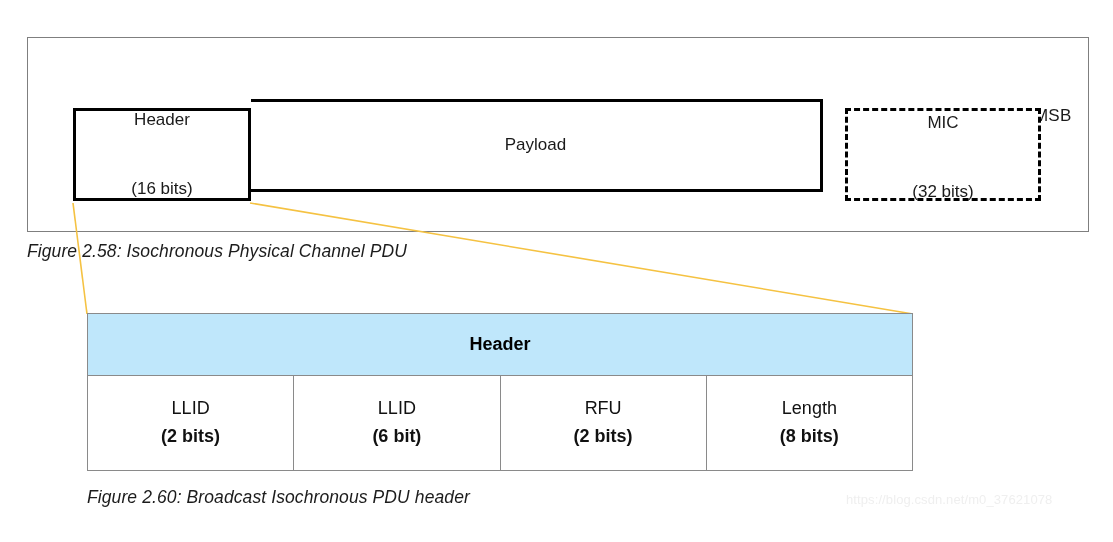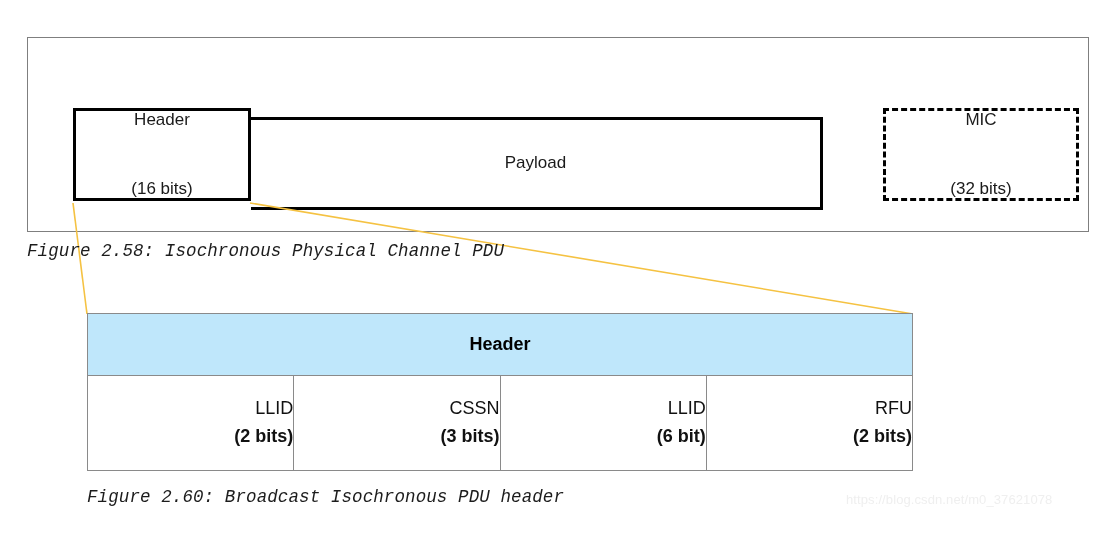"MIC" #cell-mic { justify-content: none -> space-between; left: 883px -> 845px }
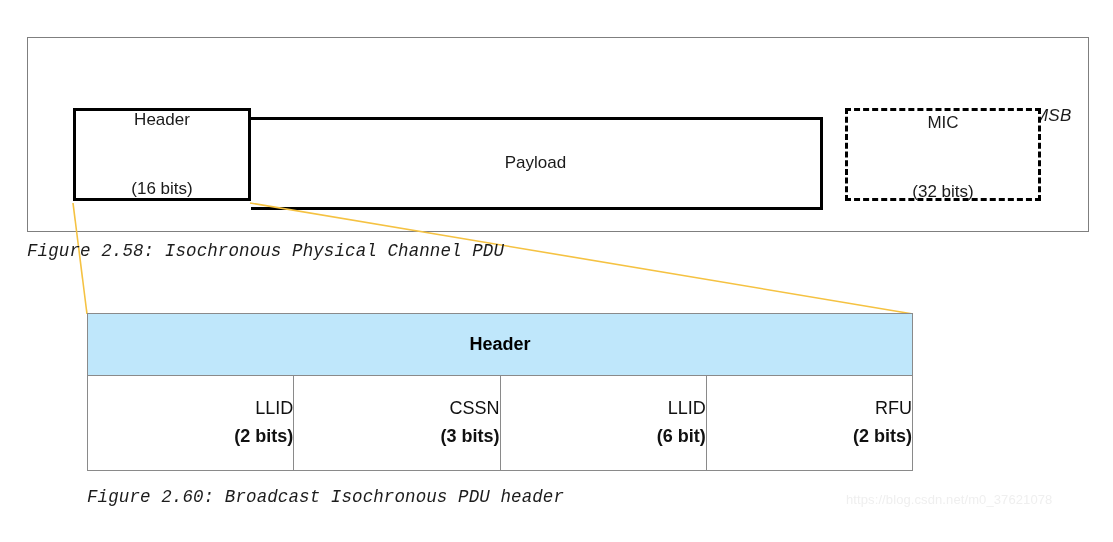"MSB" #msb-label { font-style: italic -> none }
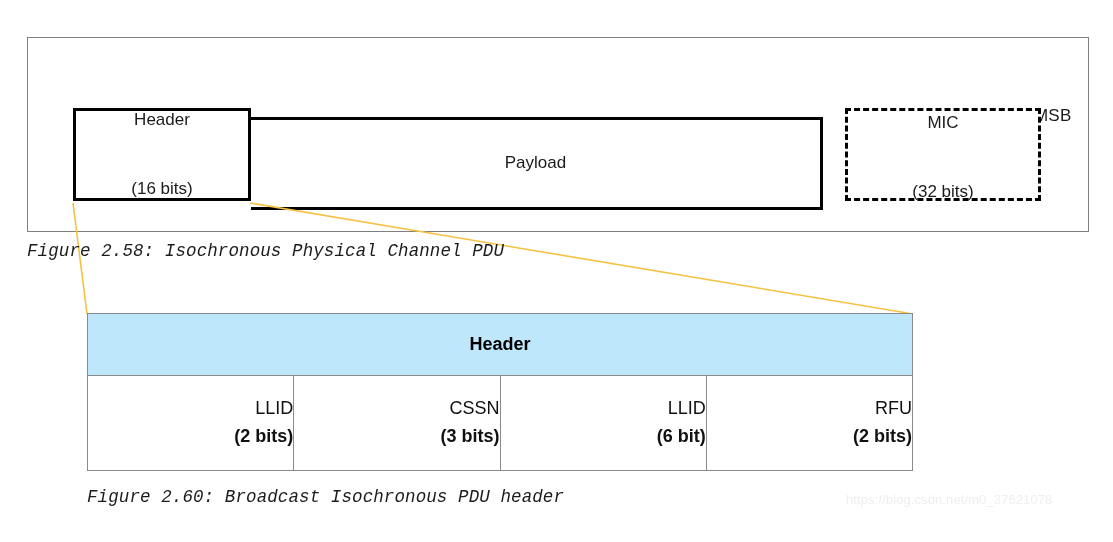"Payload" #cell-payload { top: 117px -> 99px }
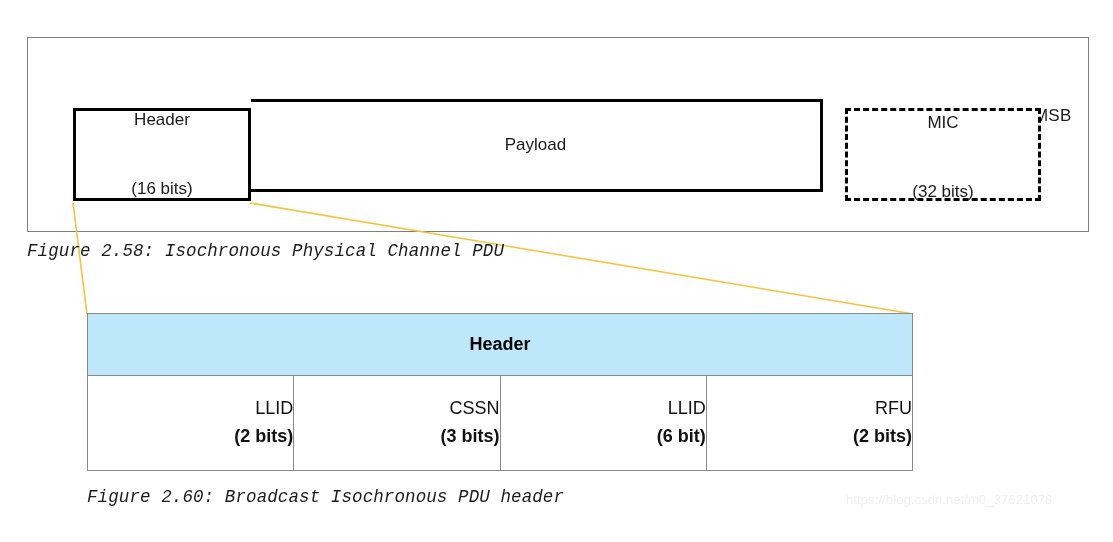"Figure 2.58: Isochronous Physical" .caption { font-family: Liberation Mono, monospace -> Liberation Sans, sans-serif }
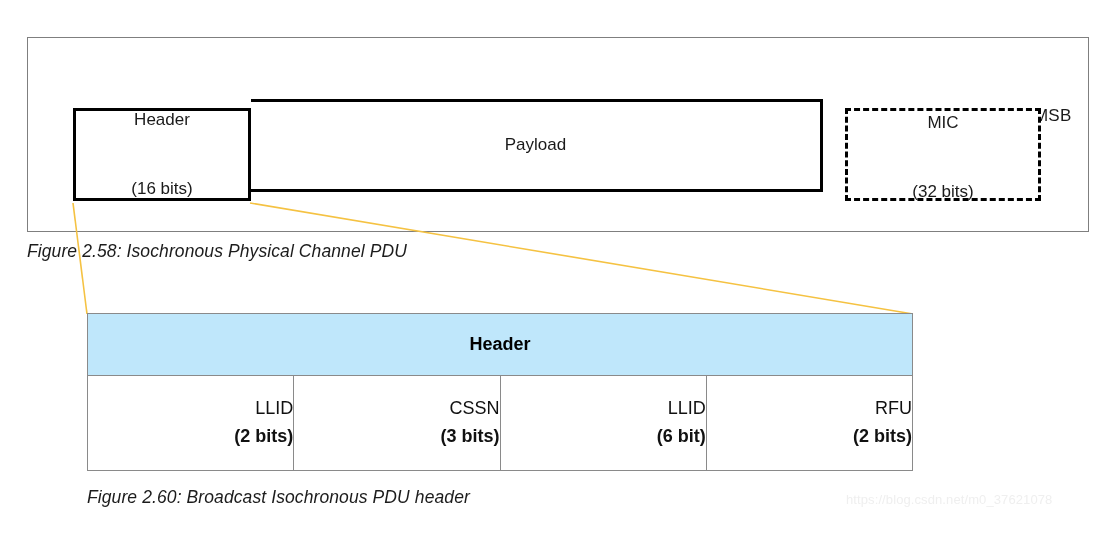"LLID" .hdr-field { align-items: flex-end -> center }
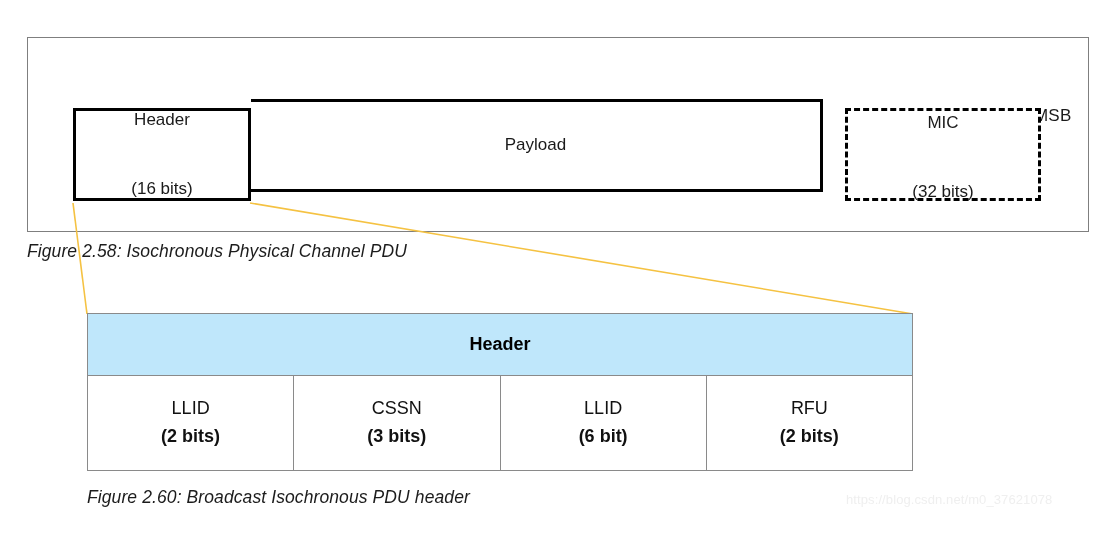"CSSN" div.hdr-field { html: <div> <span>CSSN</span> <span>(3 bits)</span> </div> -> none }
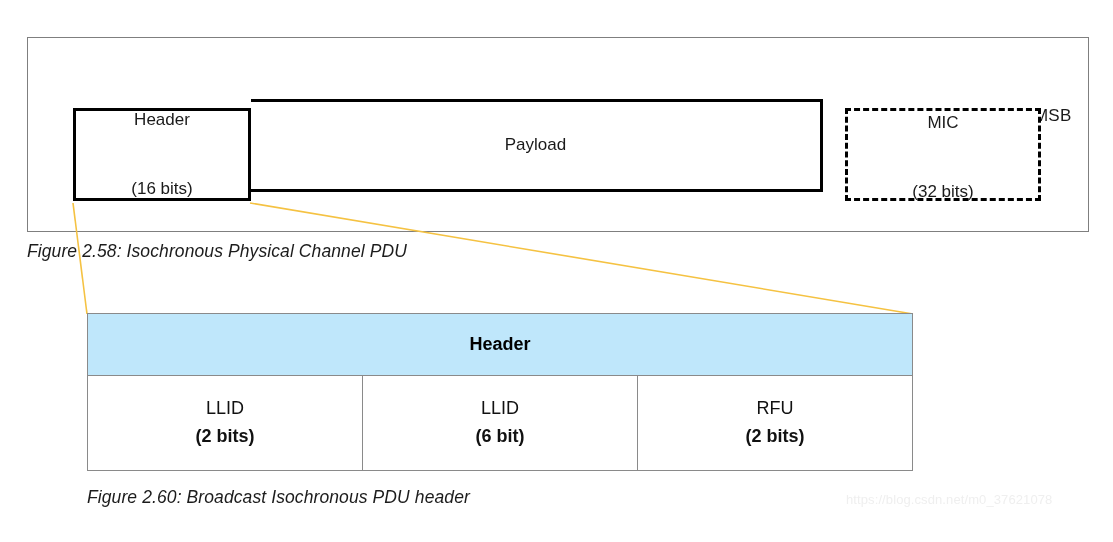"Length" div.hdr-field { html: none -> <div> <span>Length</span> <span>(8 bits)</span> </div> }
